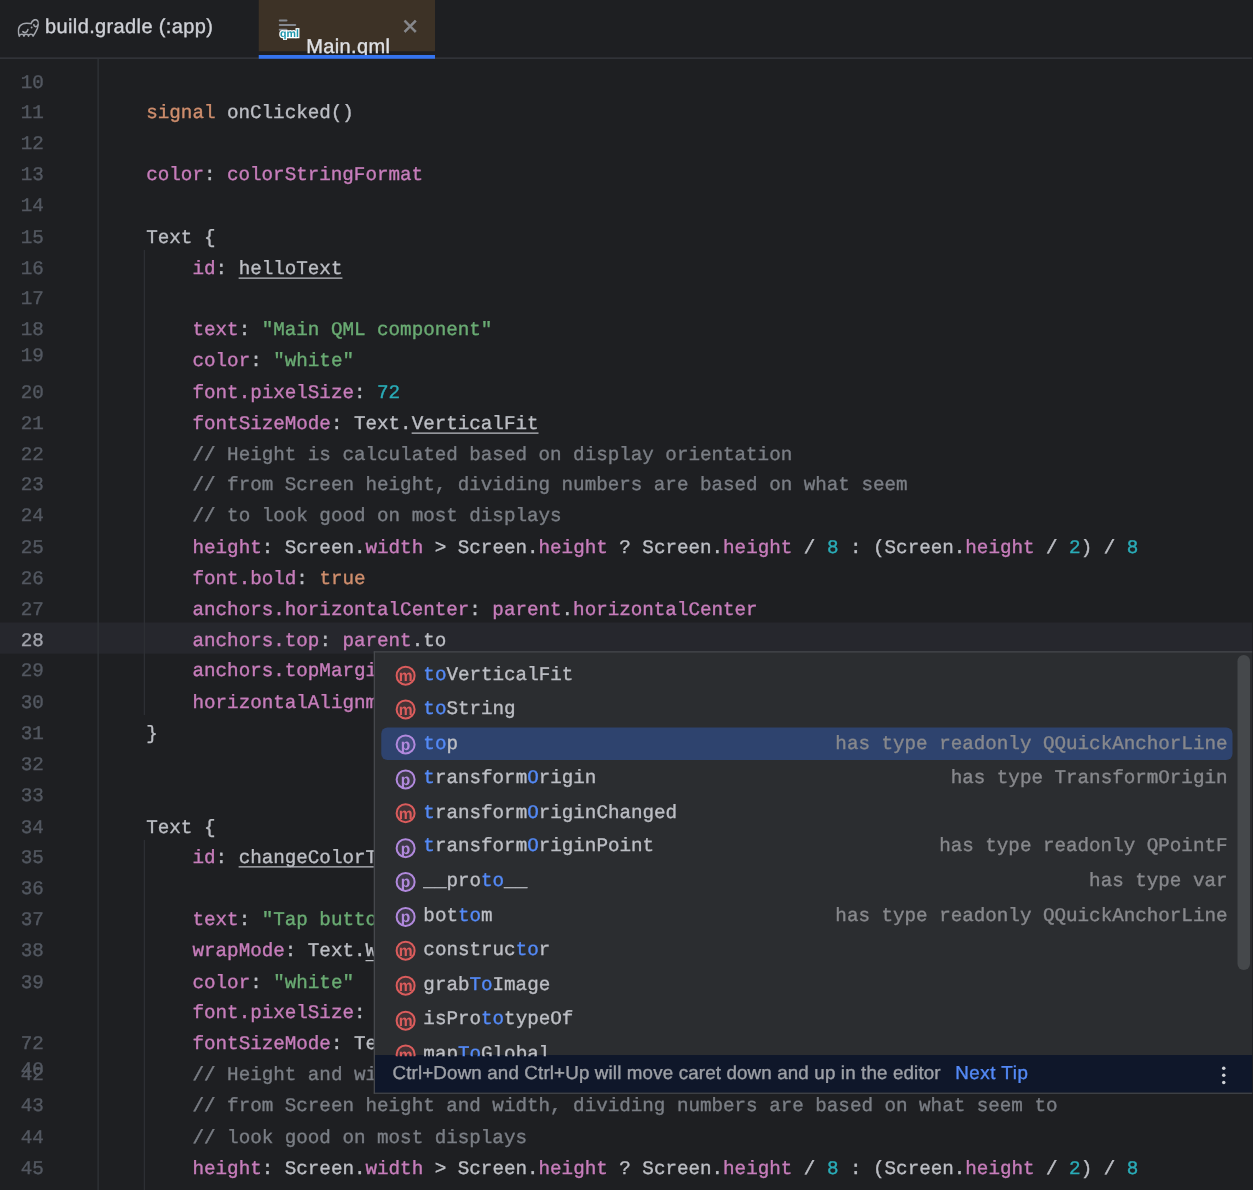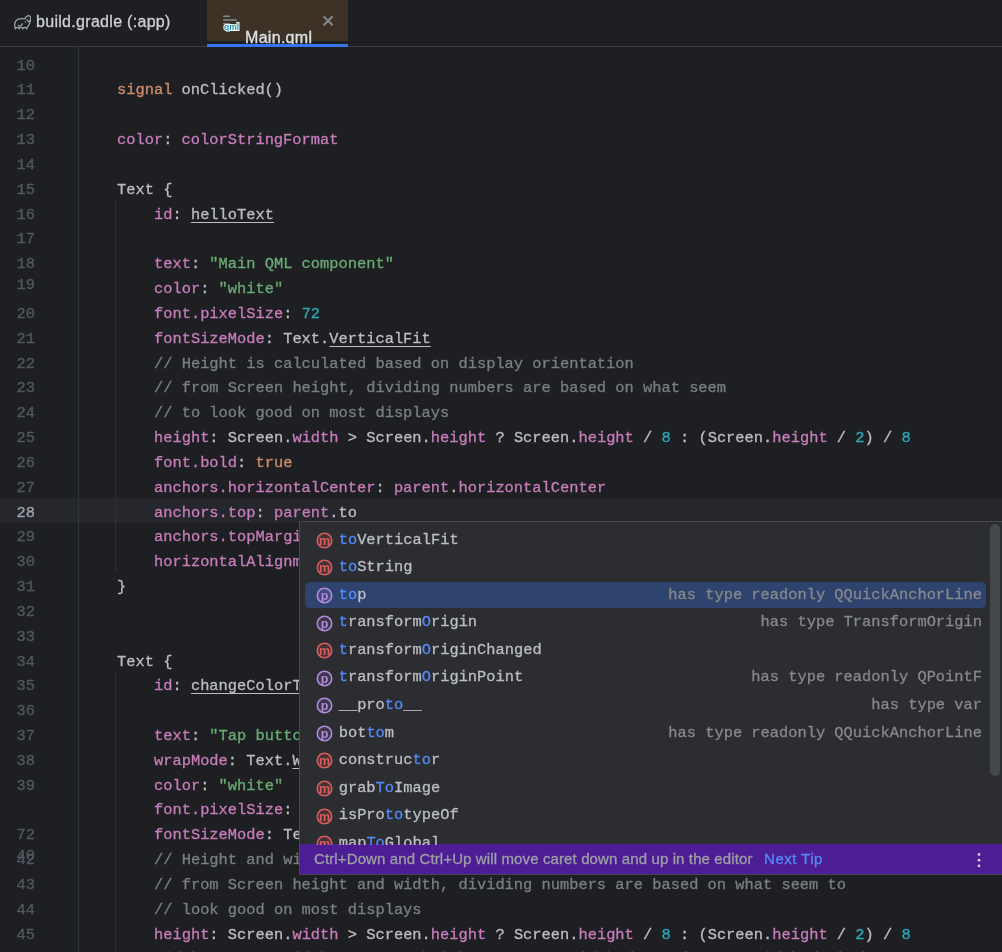"Ctrl+Down and Ctrl+Up will move" #hintbar { background: #4c1d95 -> #0f172a }
